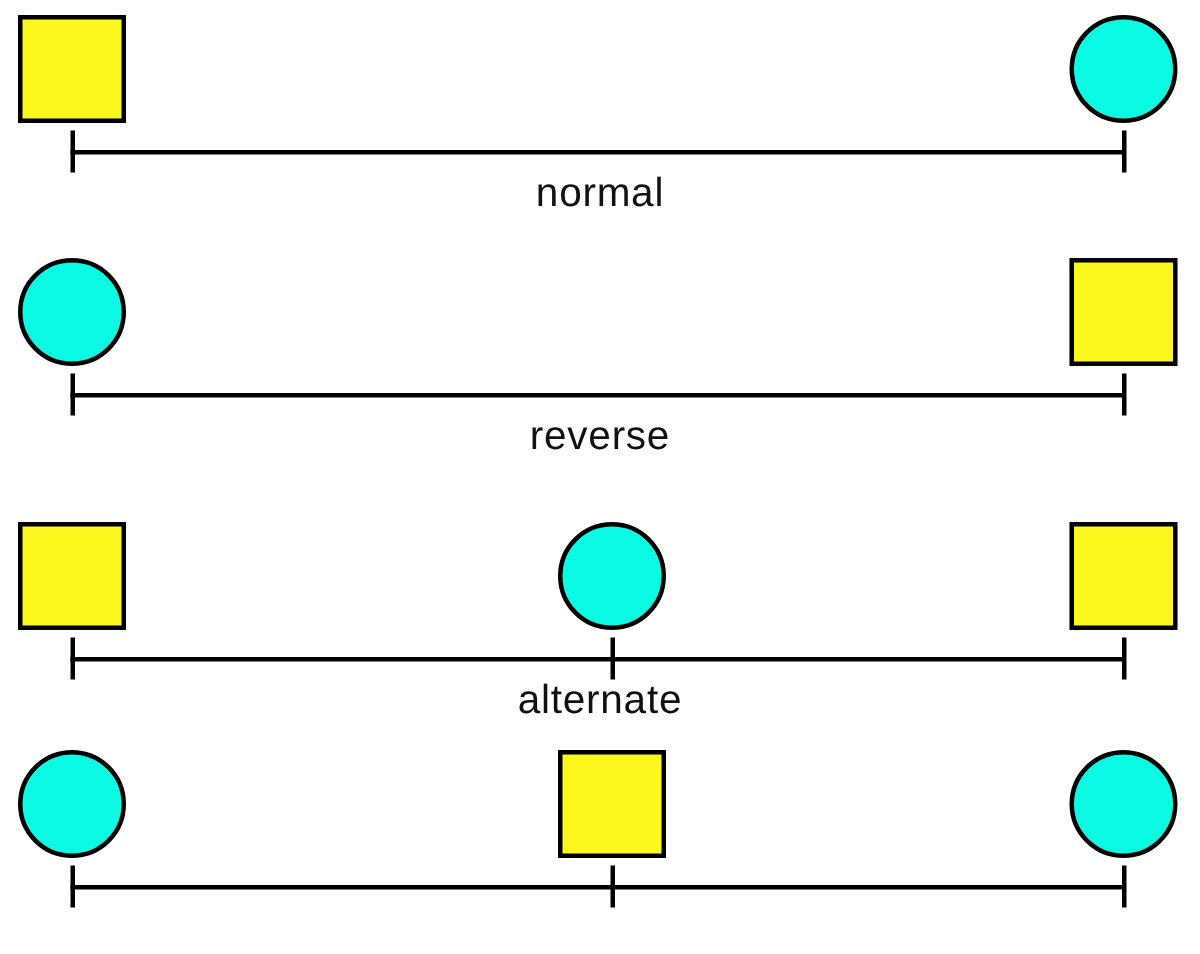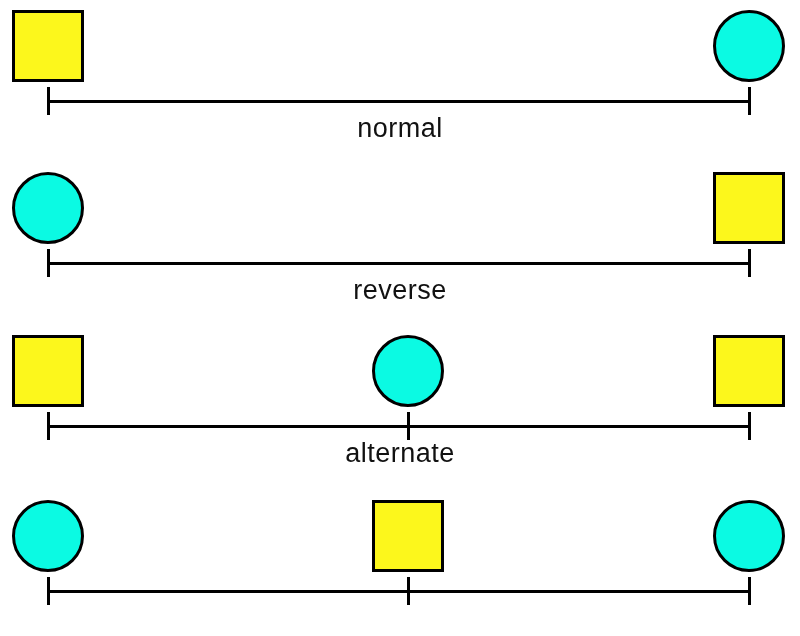"alternate" .row-alternate { top: 325px -> 338px }
